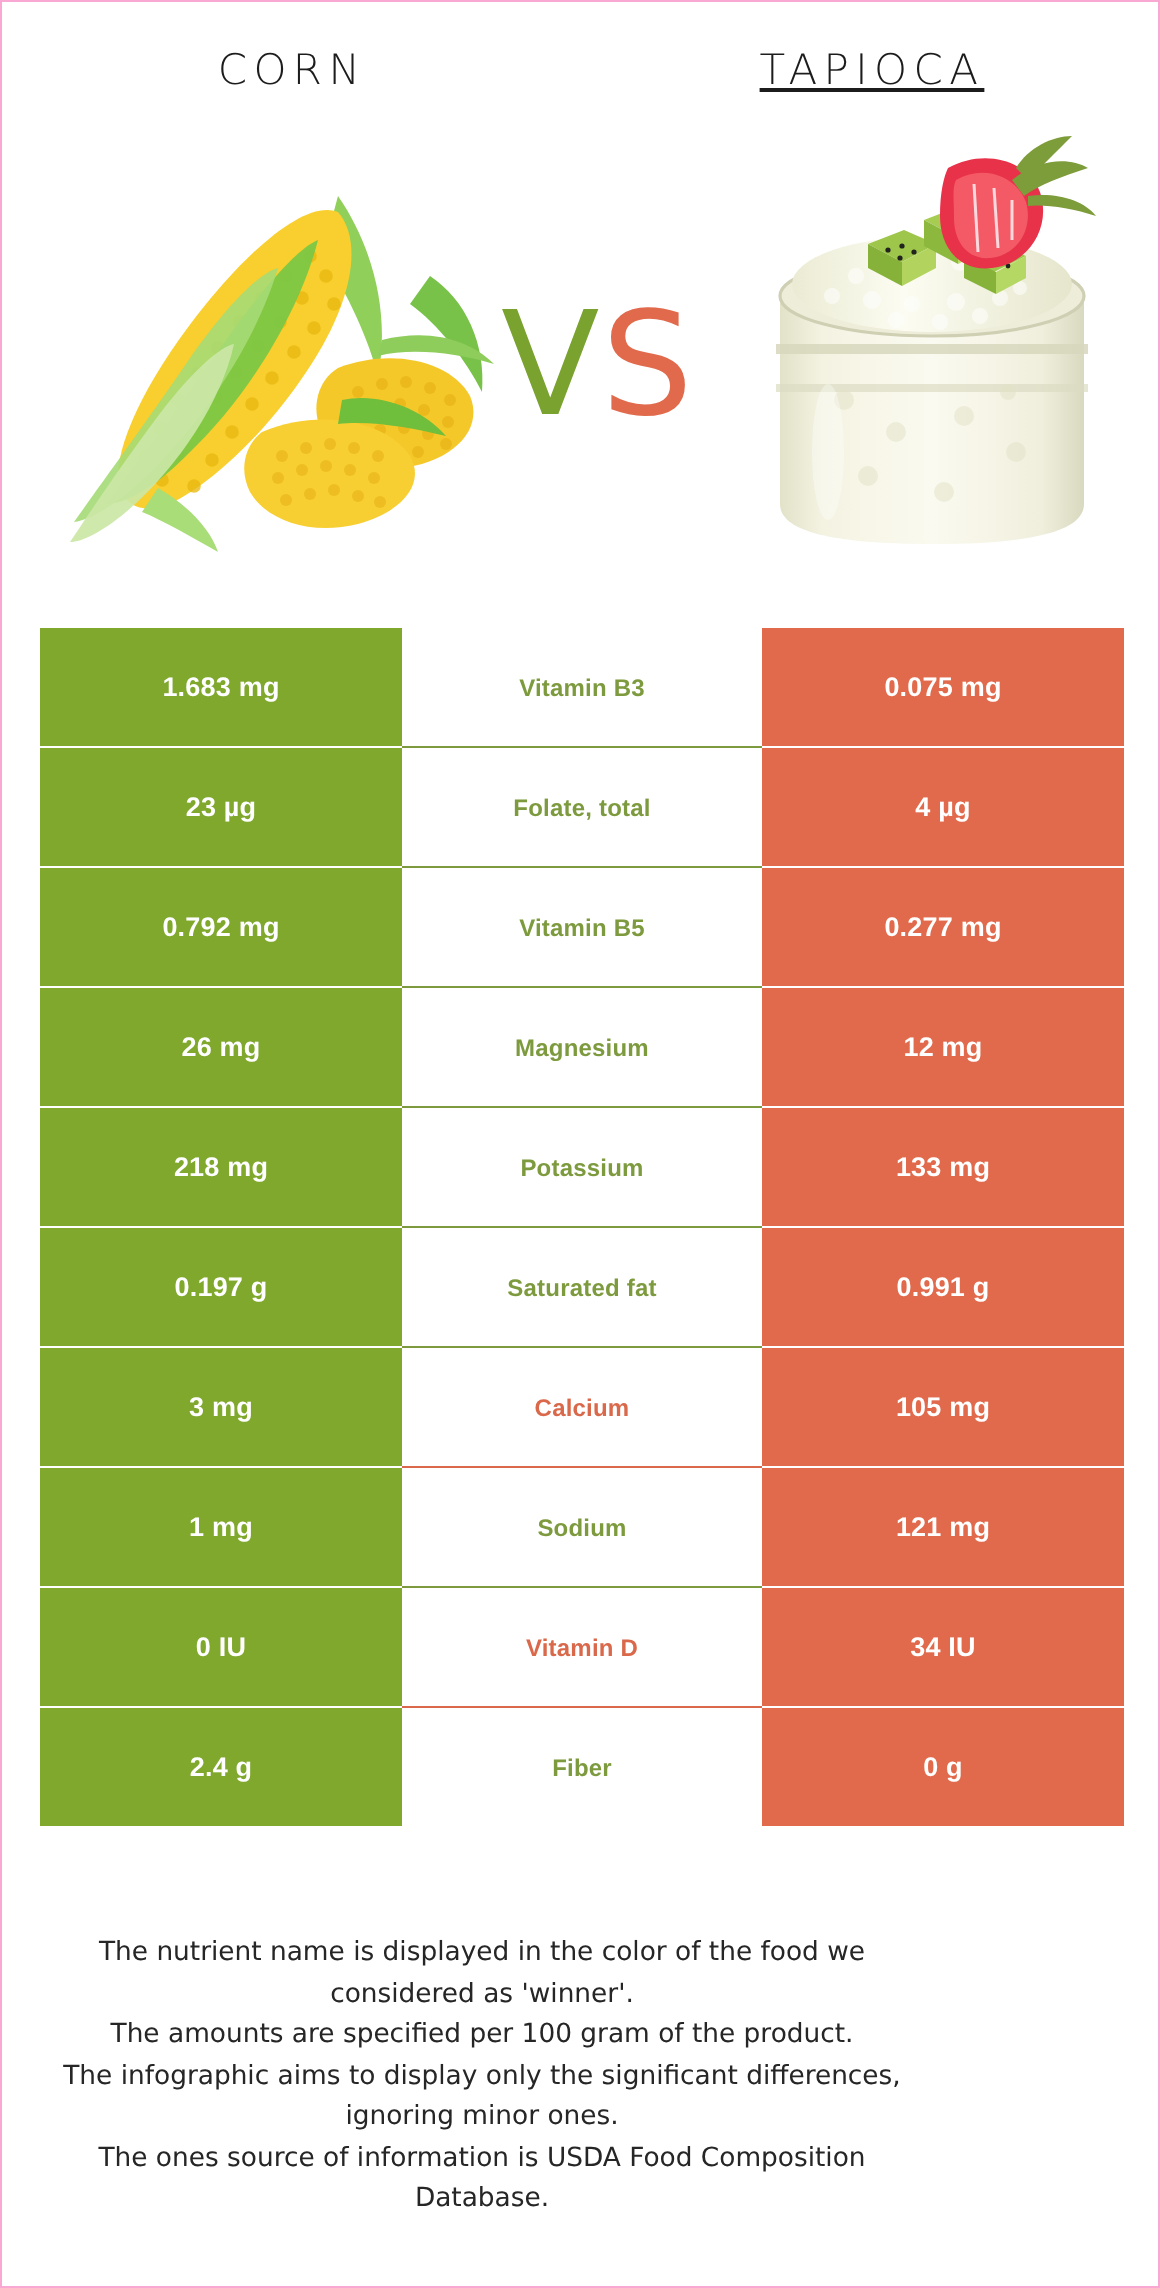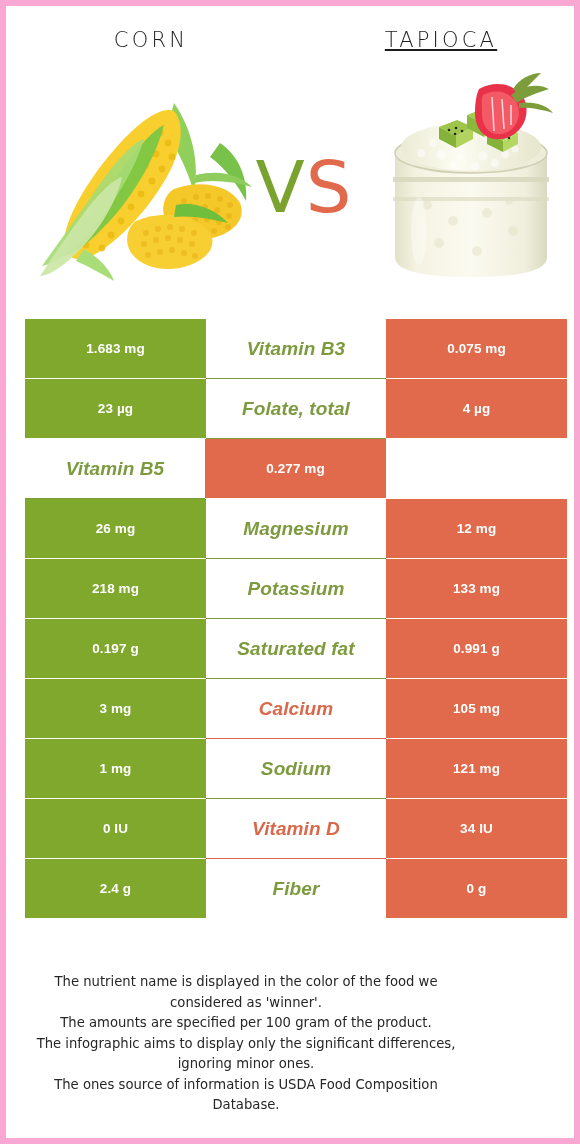"CORN" #page { border: 6px solid #f9a8d4 -> 1px solid #f9a8d4 }
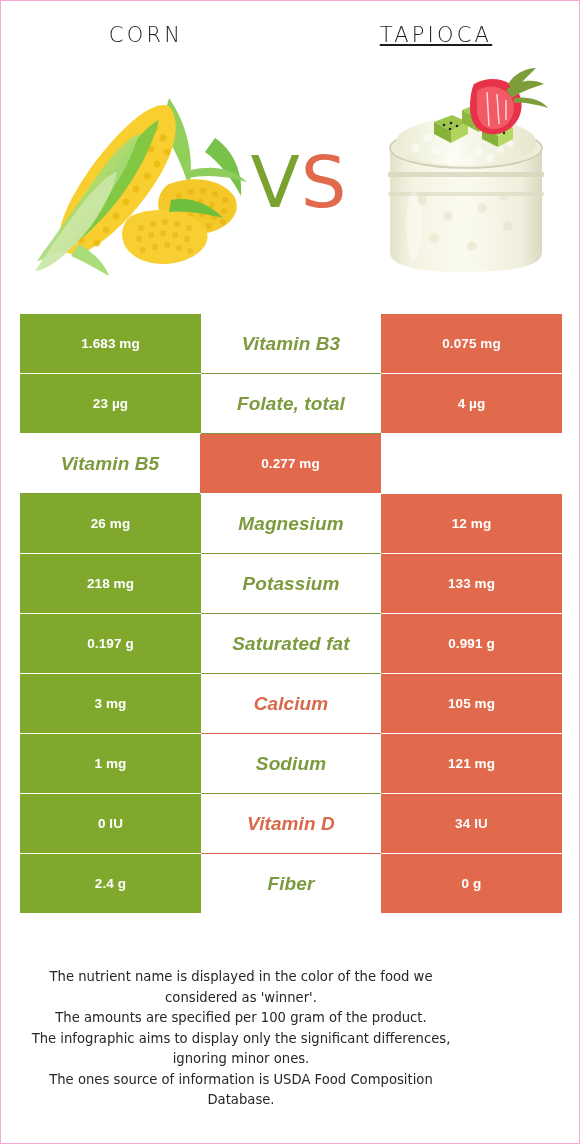"Vitamin B3" .cell.mid .label { font-size: 19px -> 12px; font-style: italic -> none }
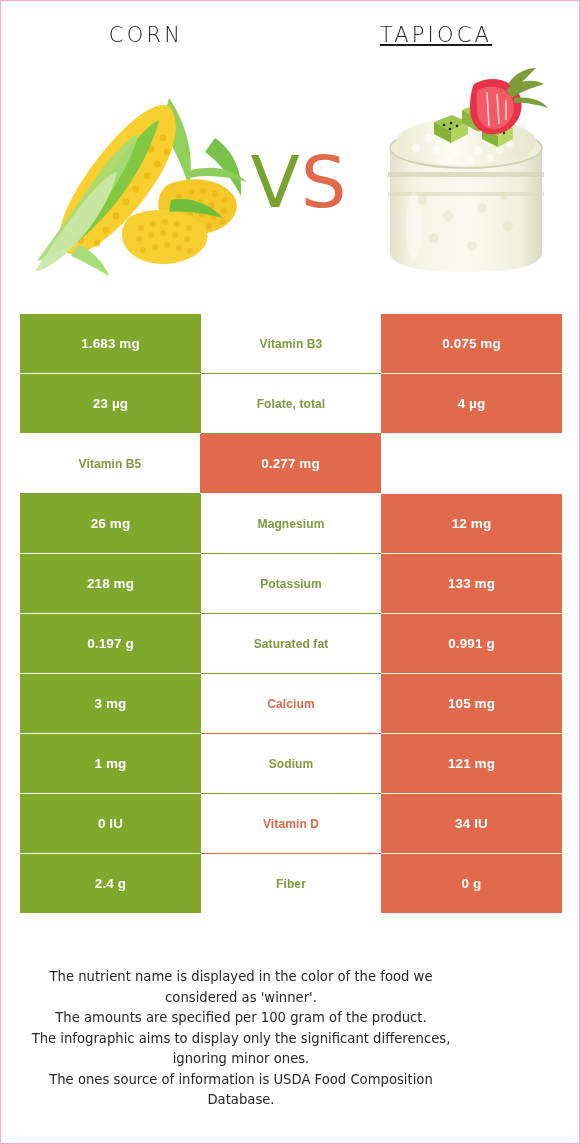"0.792 mg" div.cell { html: none -> <div>0.792 mg</div> }
